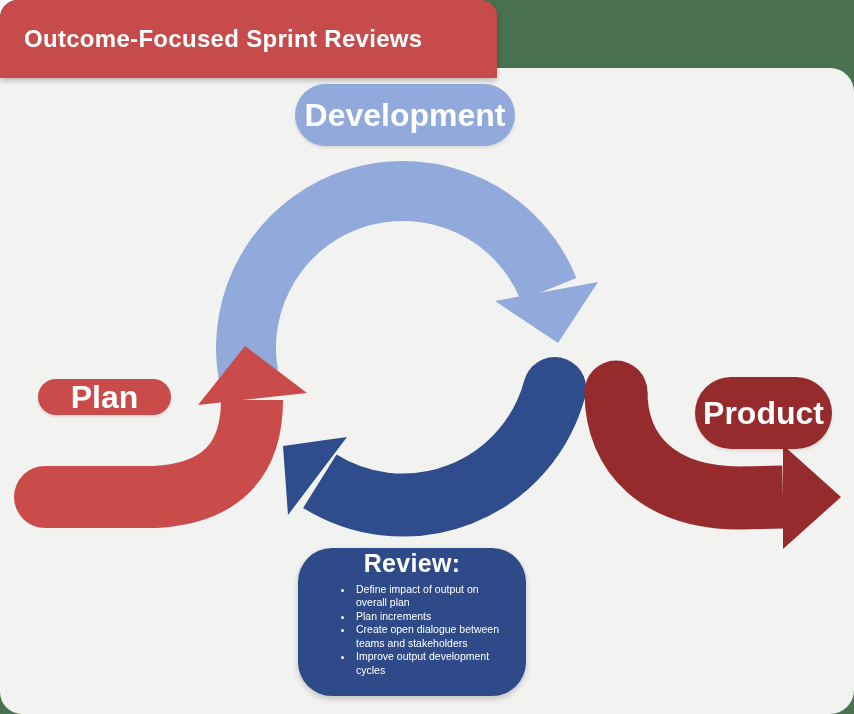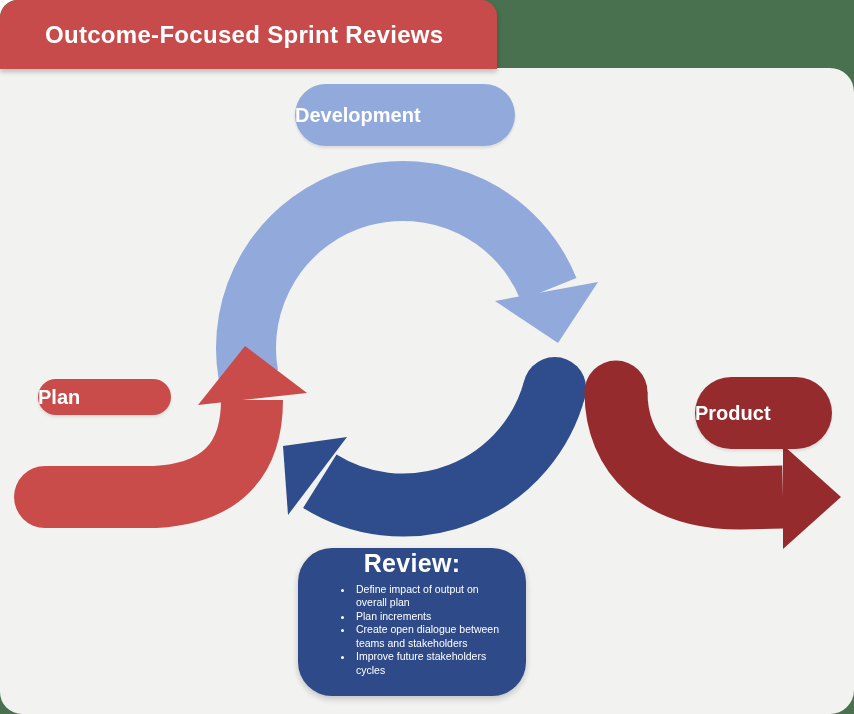"Outcome-Focused Sprint Reviews" .titlebar { height: 69px -> 78px; padding-left: 45px -> 24px }
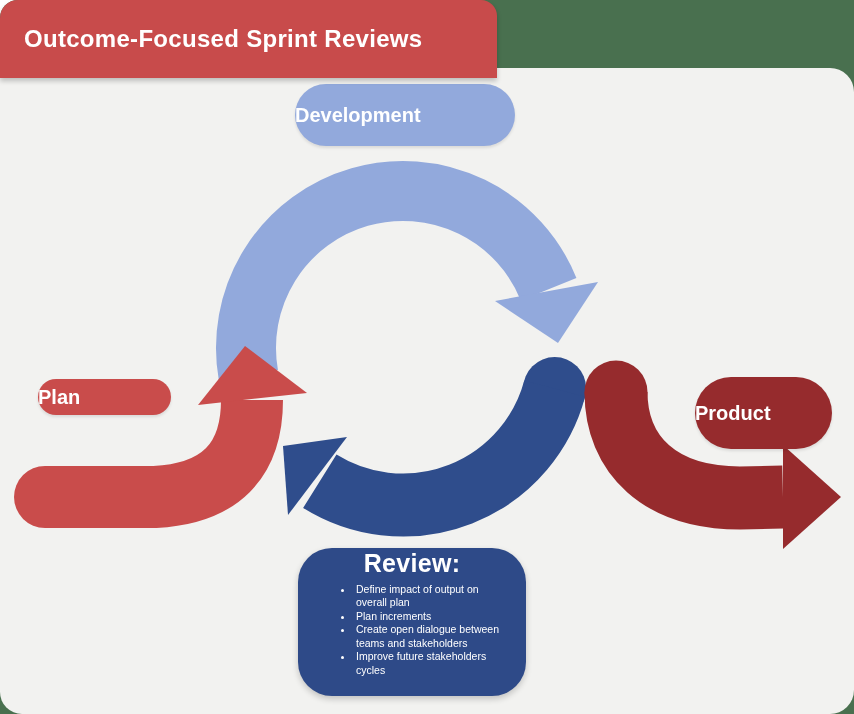"Development" .pill { font-size: 20px -> 32px; justify-content: none -> center }
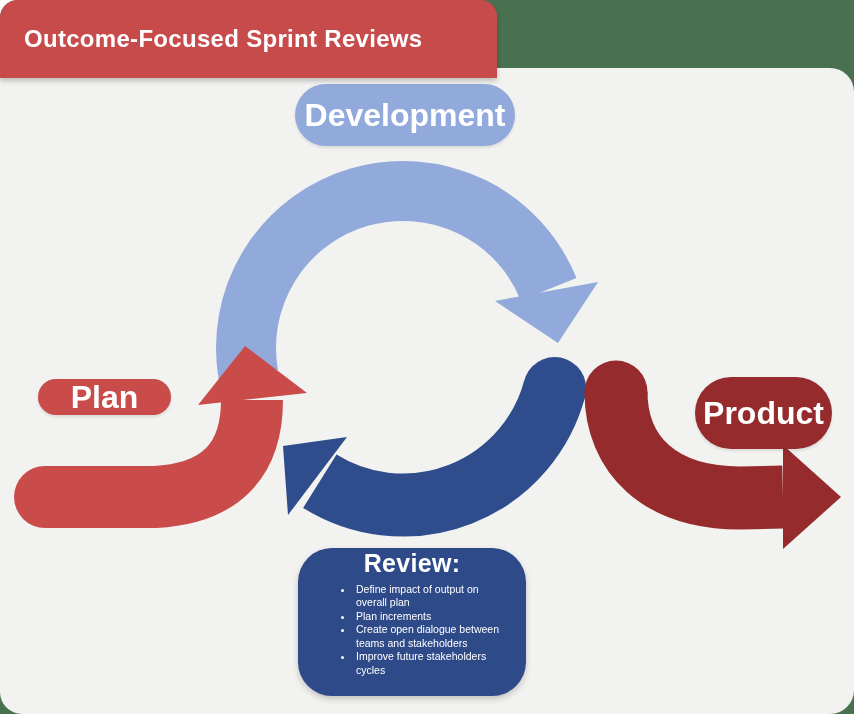"Improve future stakeholders cycles" li { text: future stakeholders -> output development }
